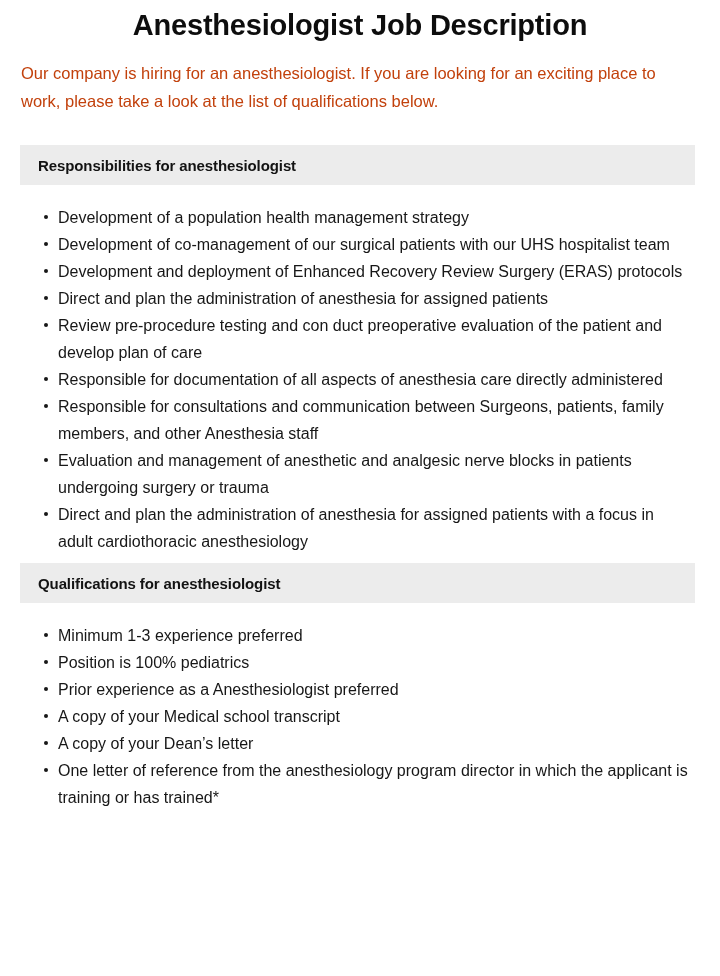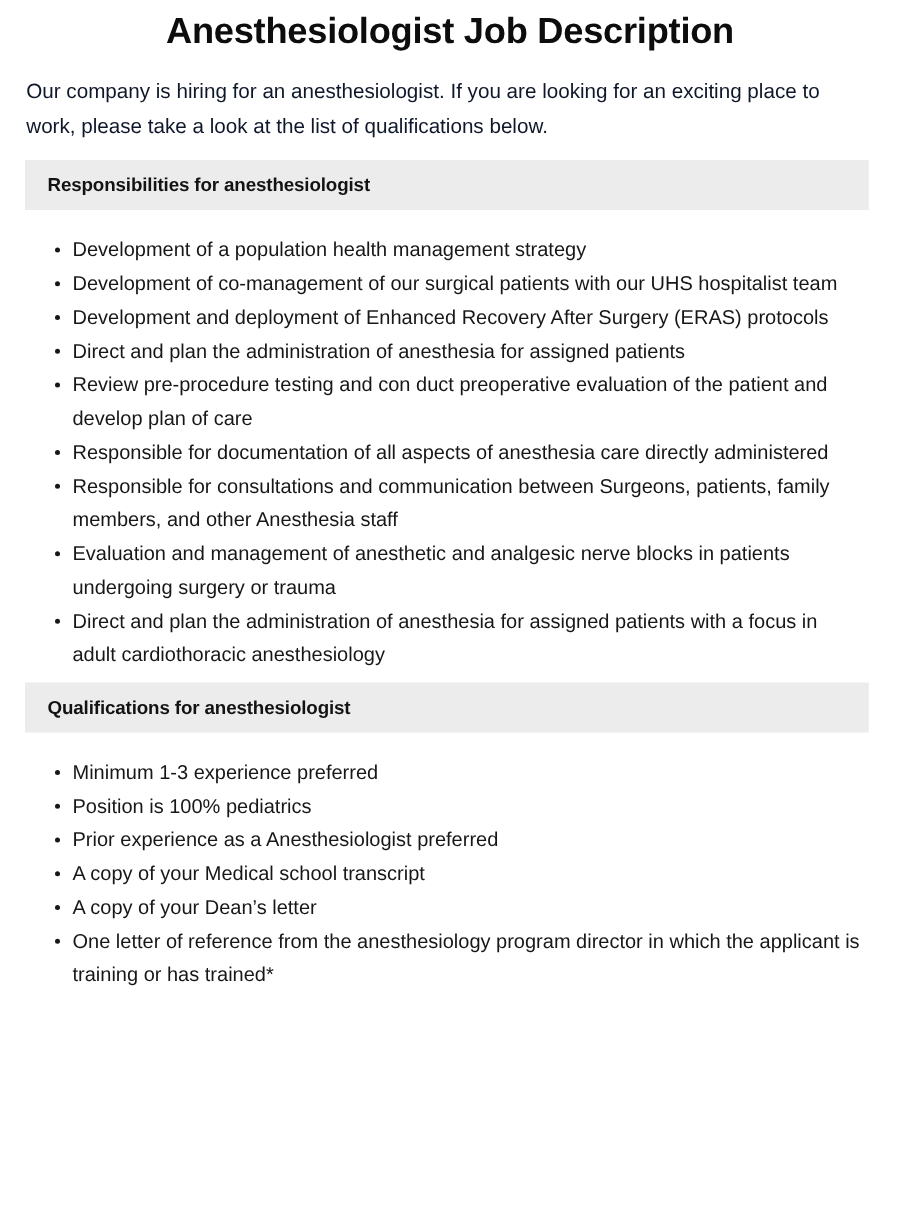"Our company is hiring for" .intro { color: #0f172a -> #c2410c }
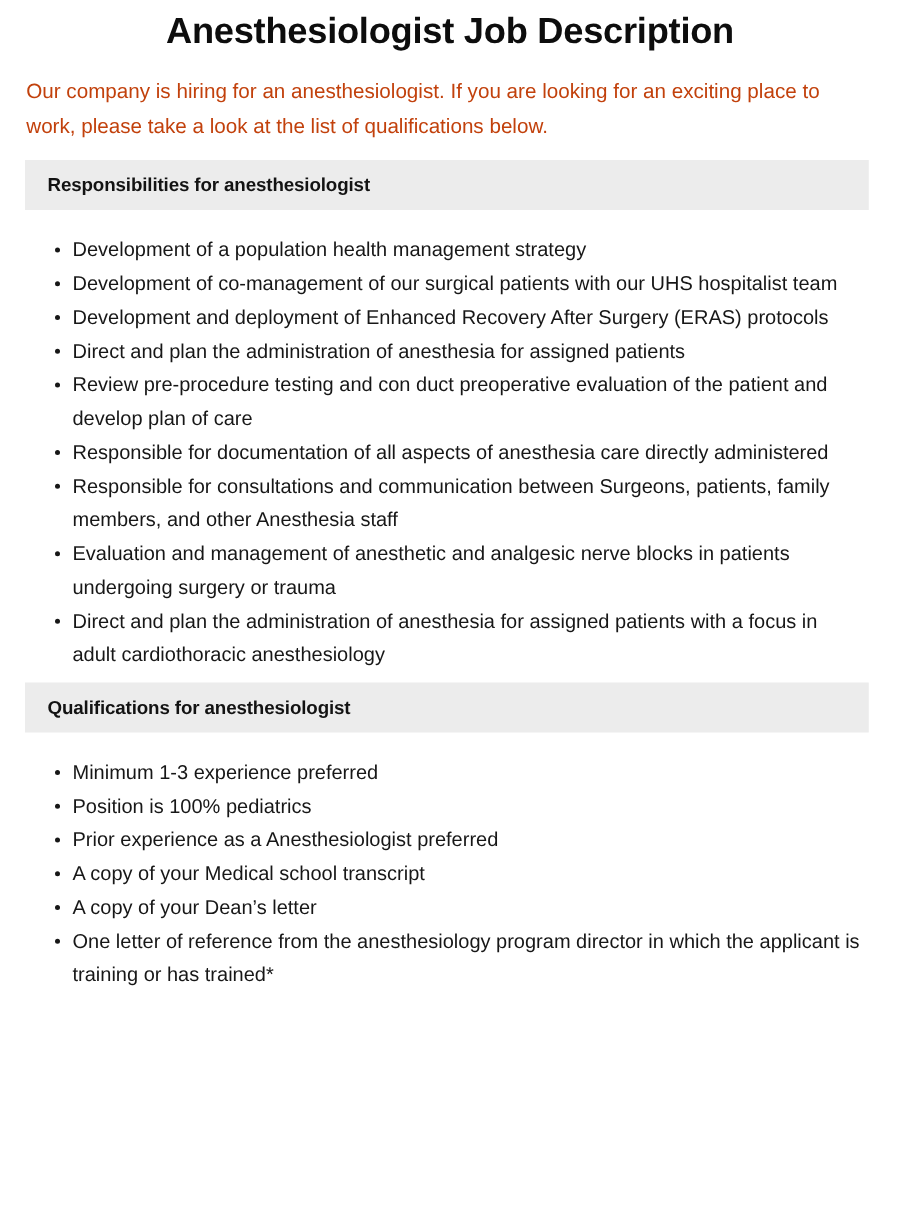"Responsibilities for anesthesiologist" .section { margin-top: 13px -> 30px }
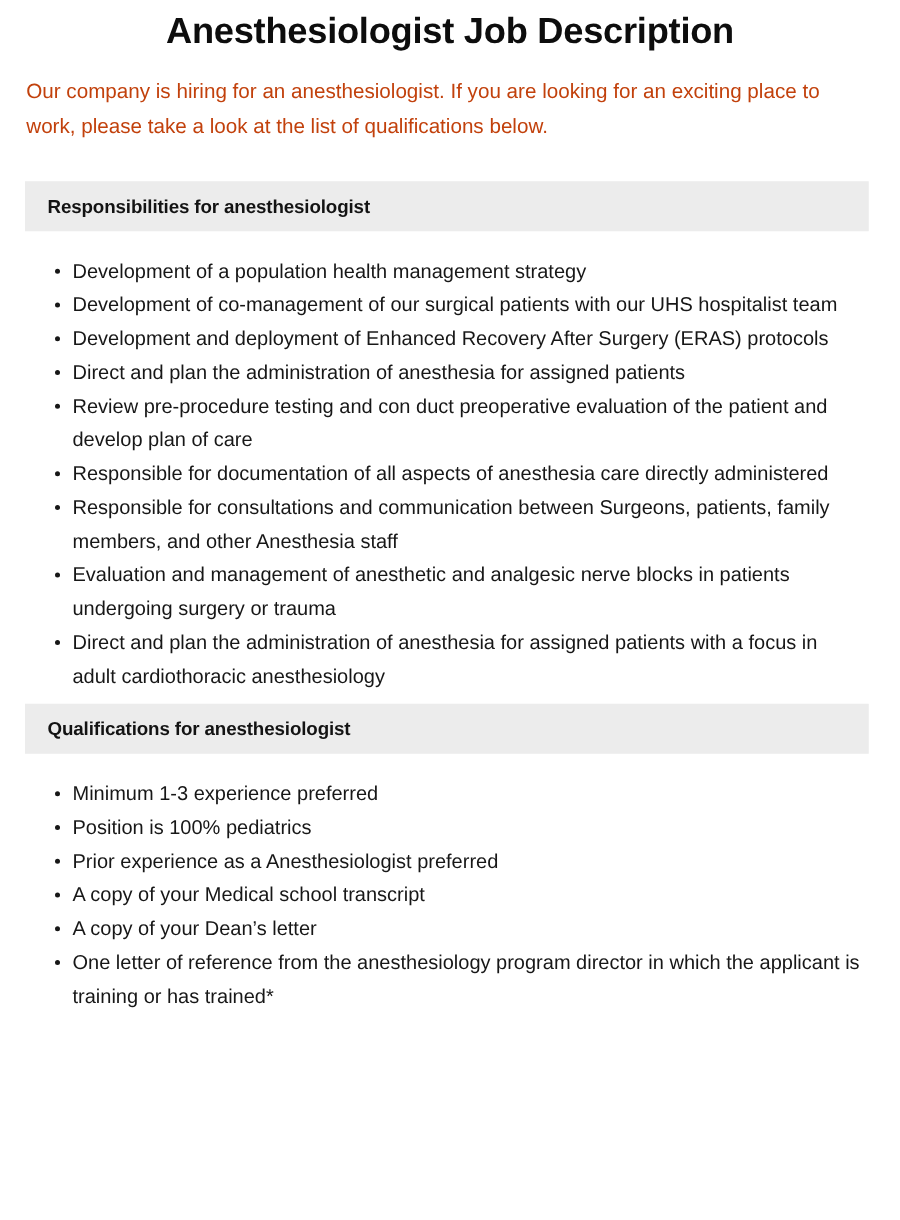"Development and deployment of Enhanced" span { text: After -> Review }
